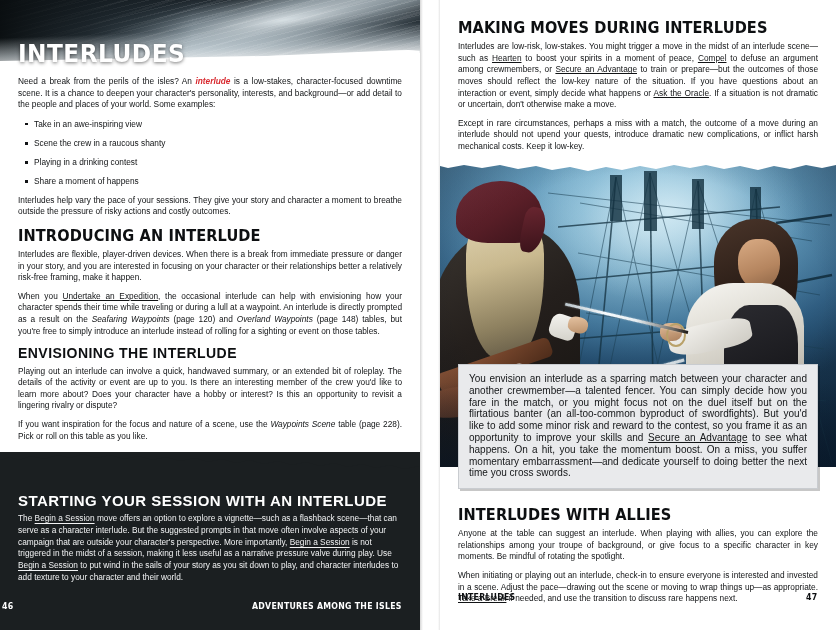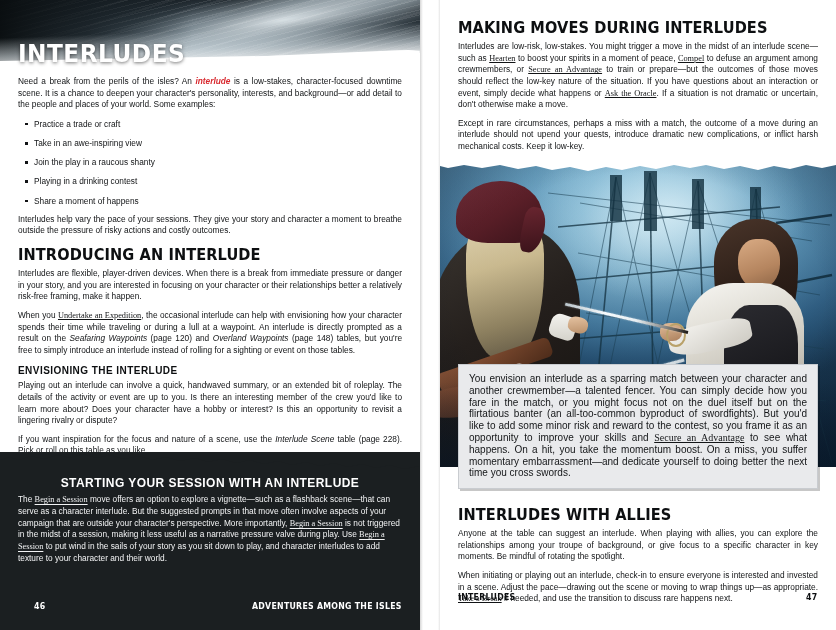"Hearten" .kw-ul { font-family: Liberation Serif, serif -> none }
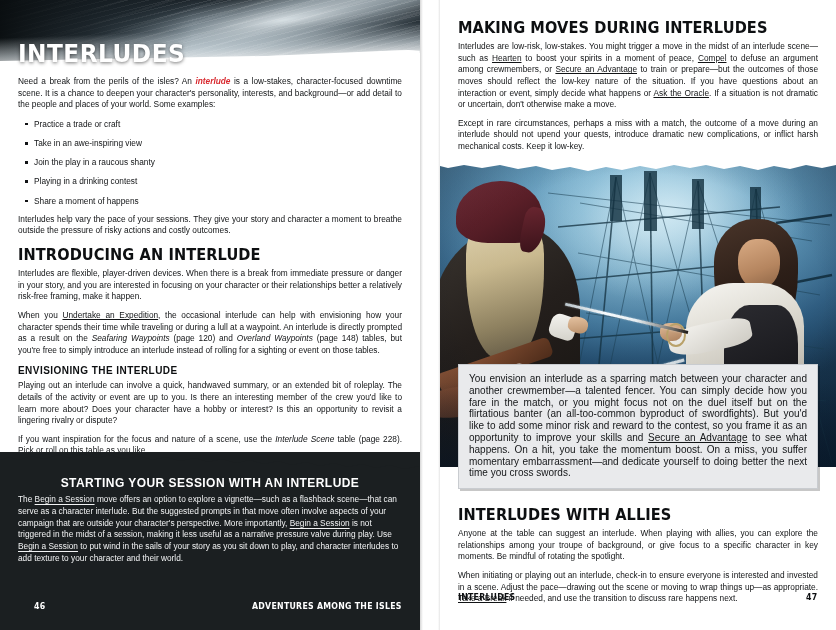"Practice a trade or craft" li.body { html: <li>Practice a trade or craft</li> -> none }
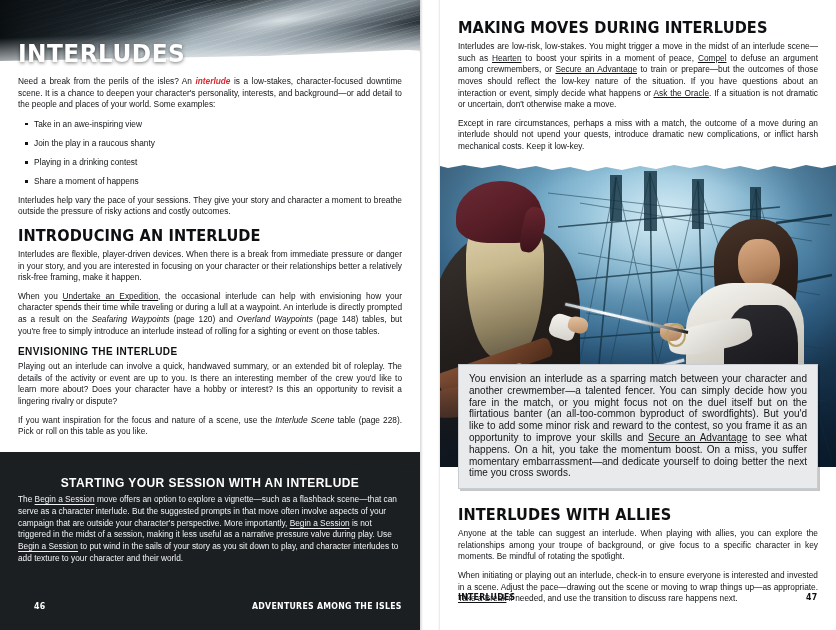"Join the play in a" li.body { text: Join the play -> Scene the crew }
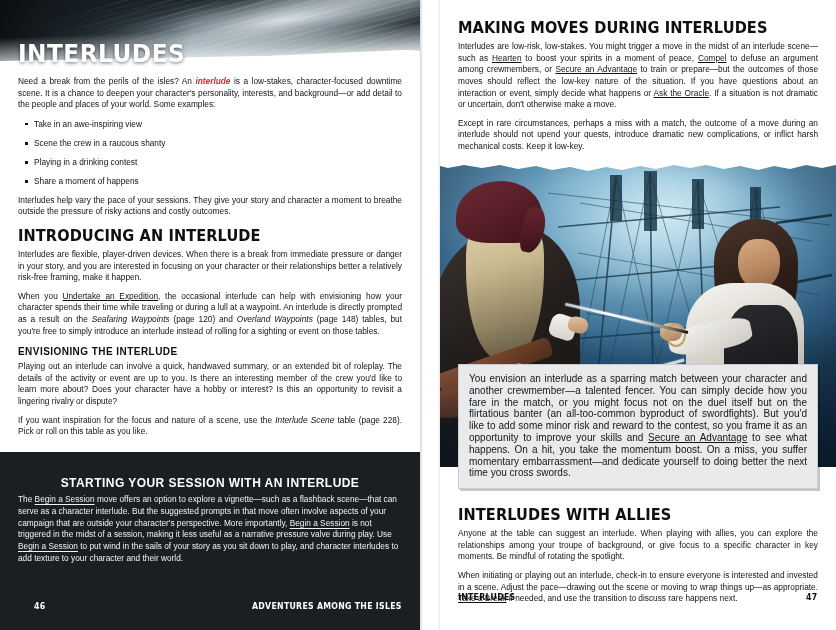"ENVISIONING THE INTERLUDE" h3.sub { font-size: 10px -> 14px }
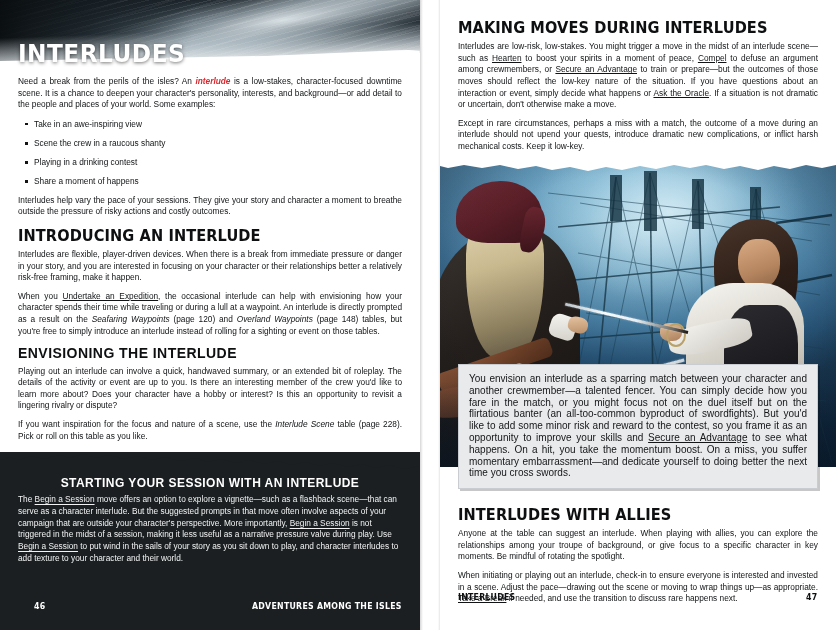"Interlude Scene" span.kw-it { text: Interlude -> Waypoints }
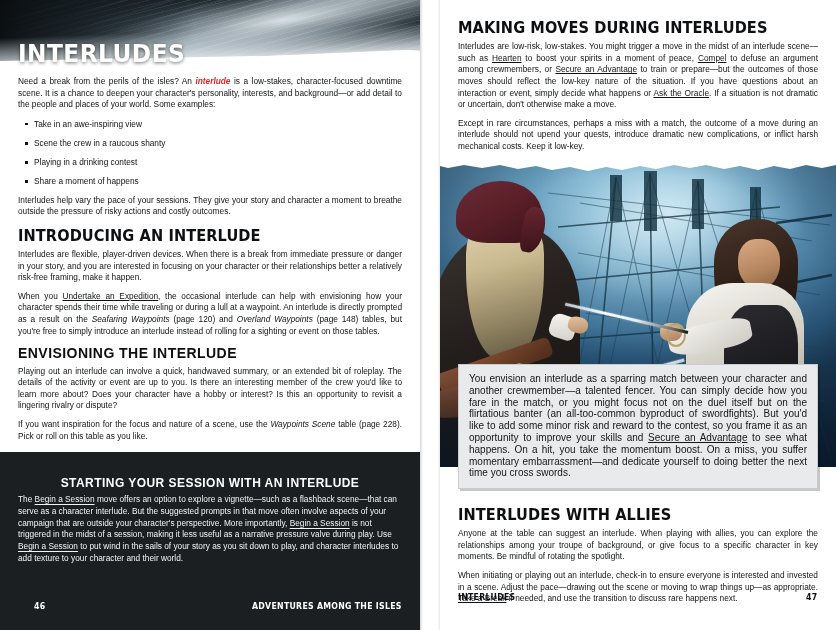"STARTING YOUR SESSION WITH AN" .sidebar h3 { font-size: 12px -> 15px; margin: 0 0 4px 0 -> 16px 0 4px 0; text-align: center -> none }
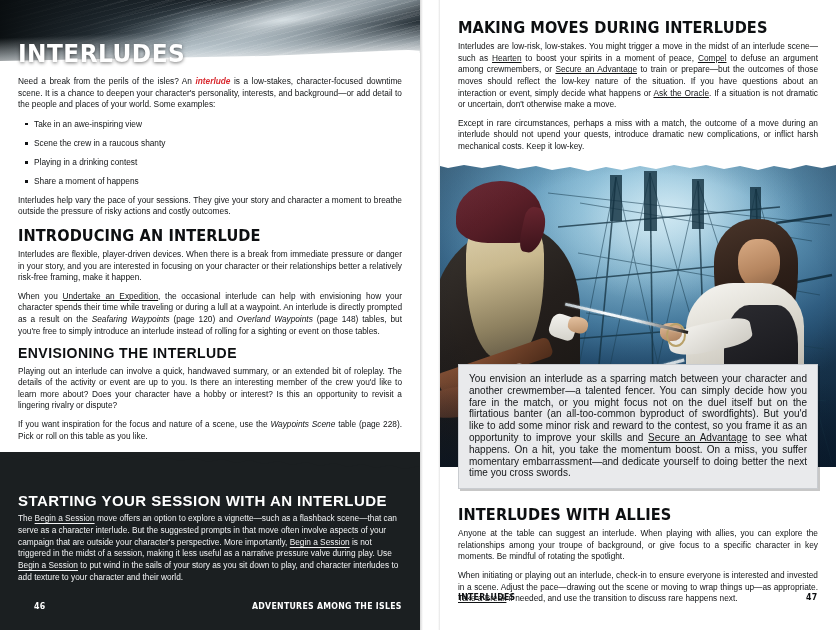"46" .footer-left { left: 34px -> 2px }
